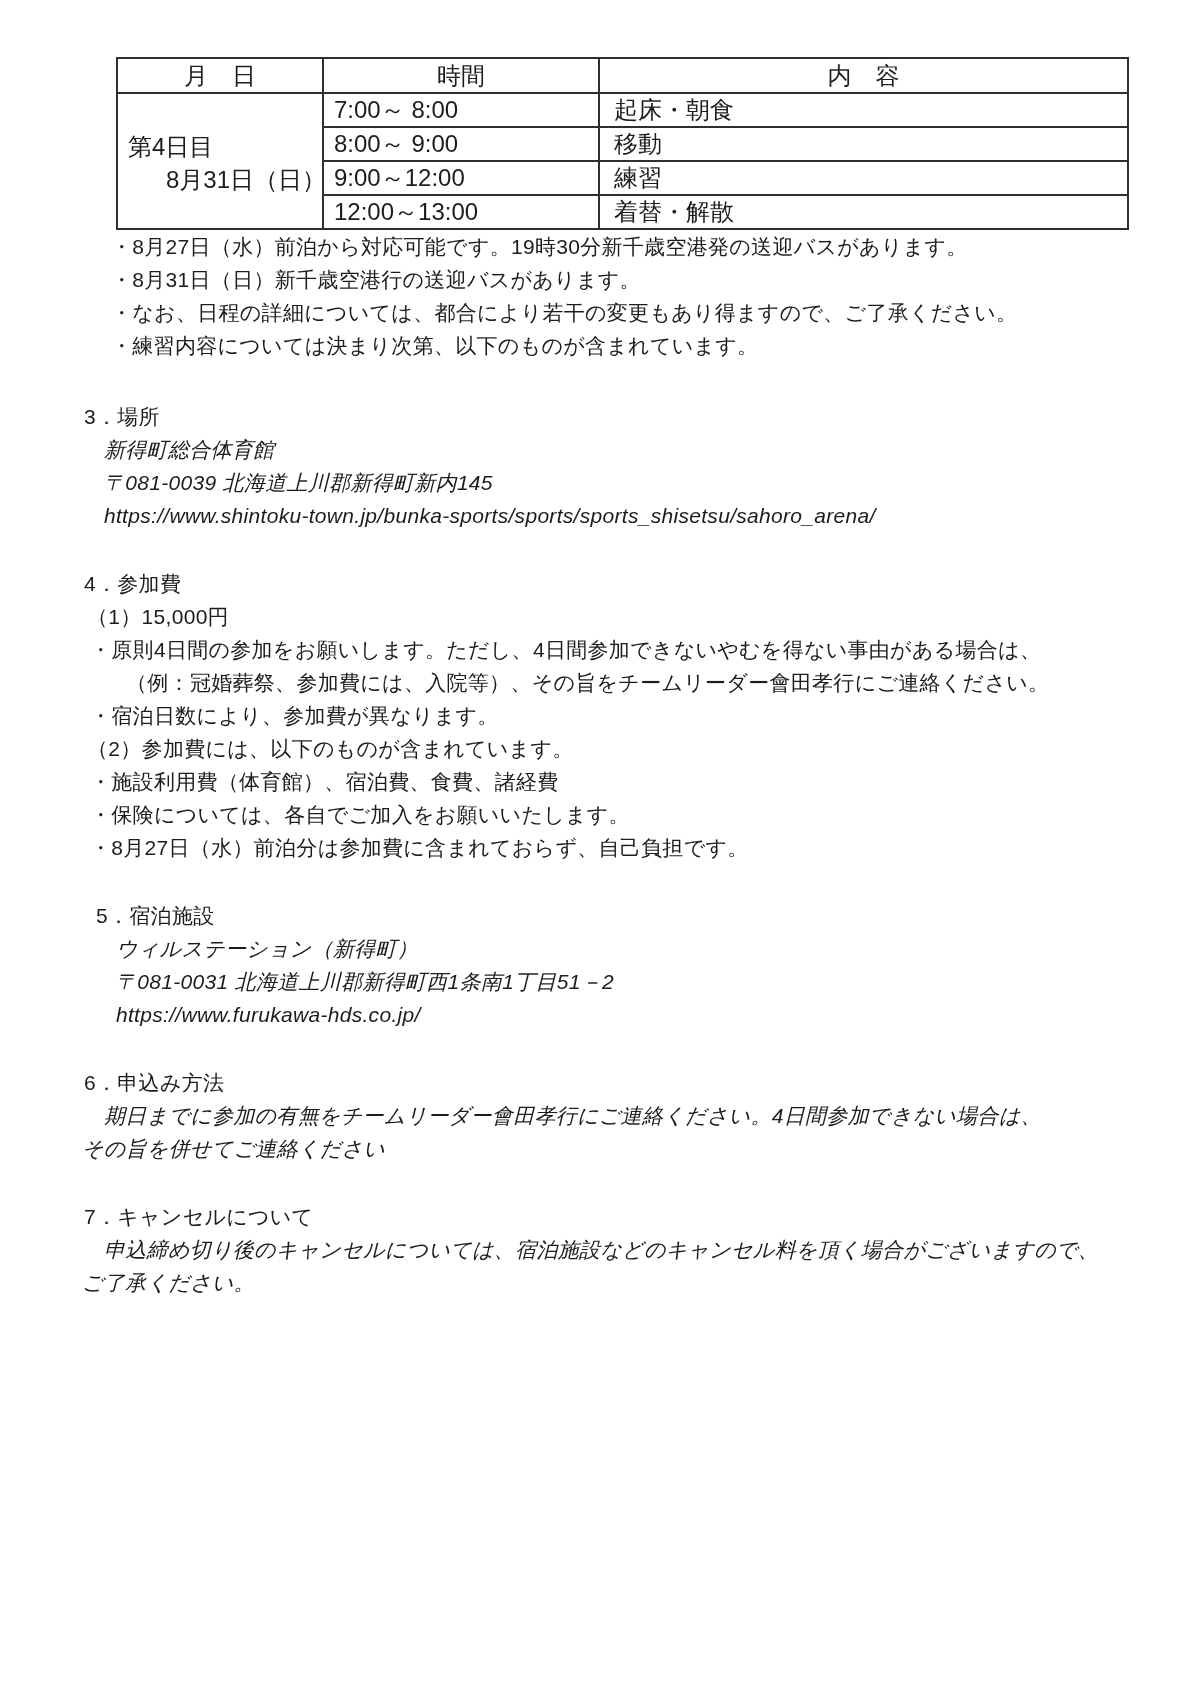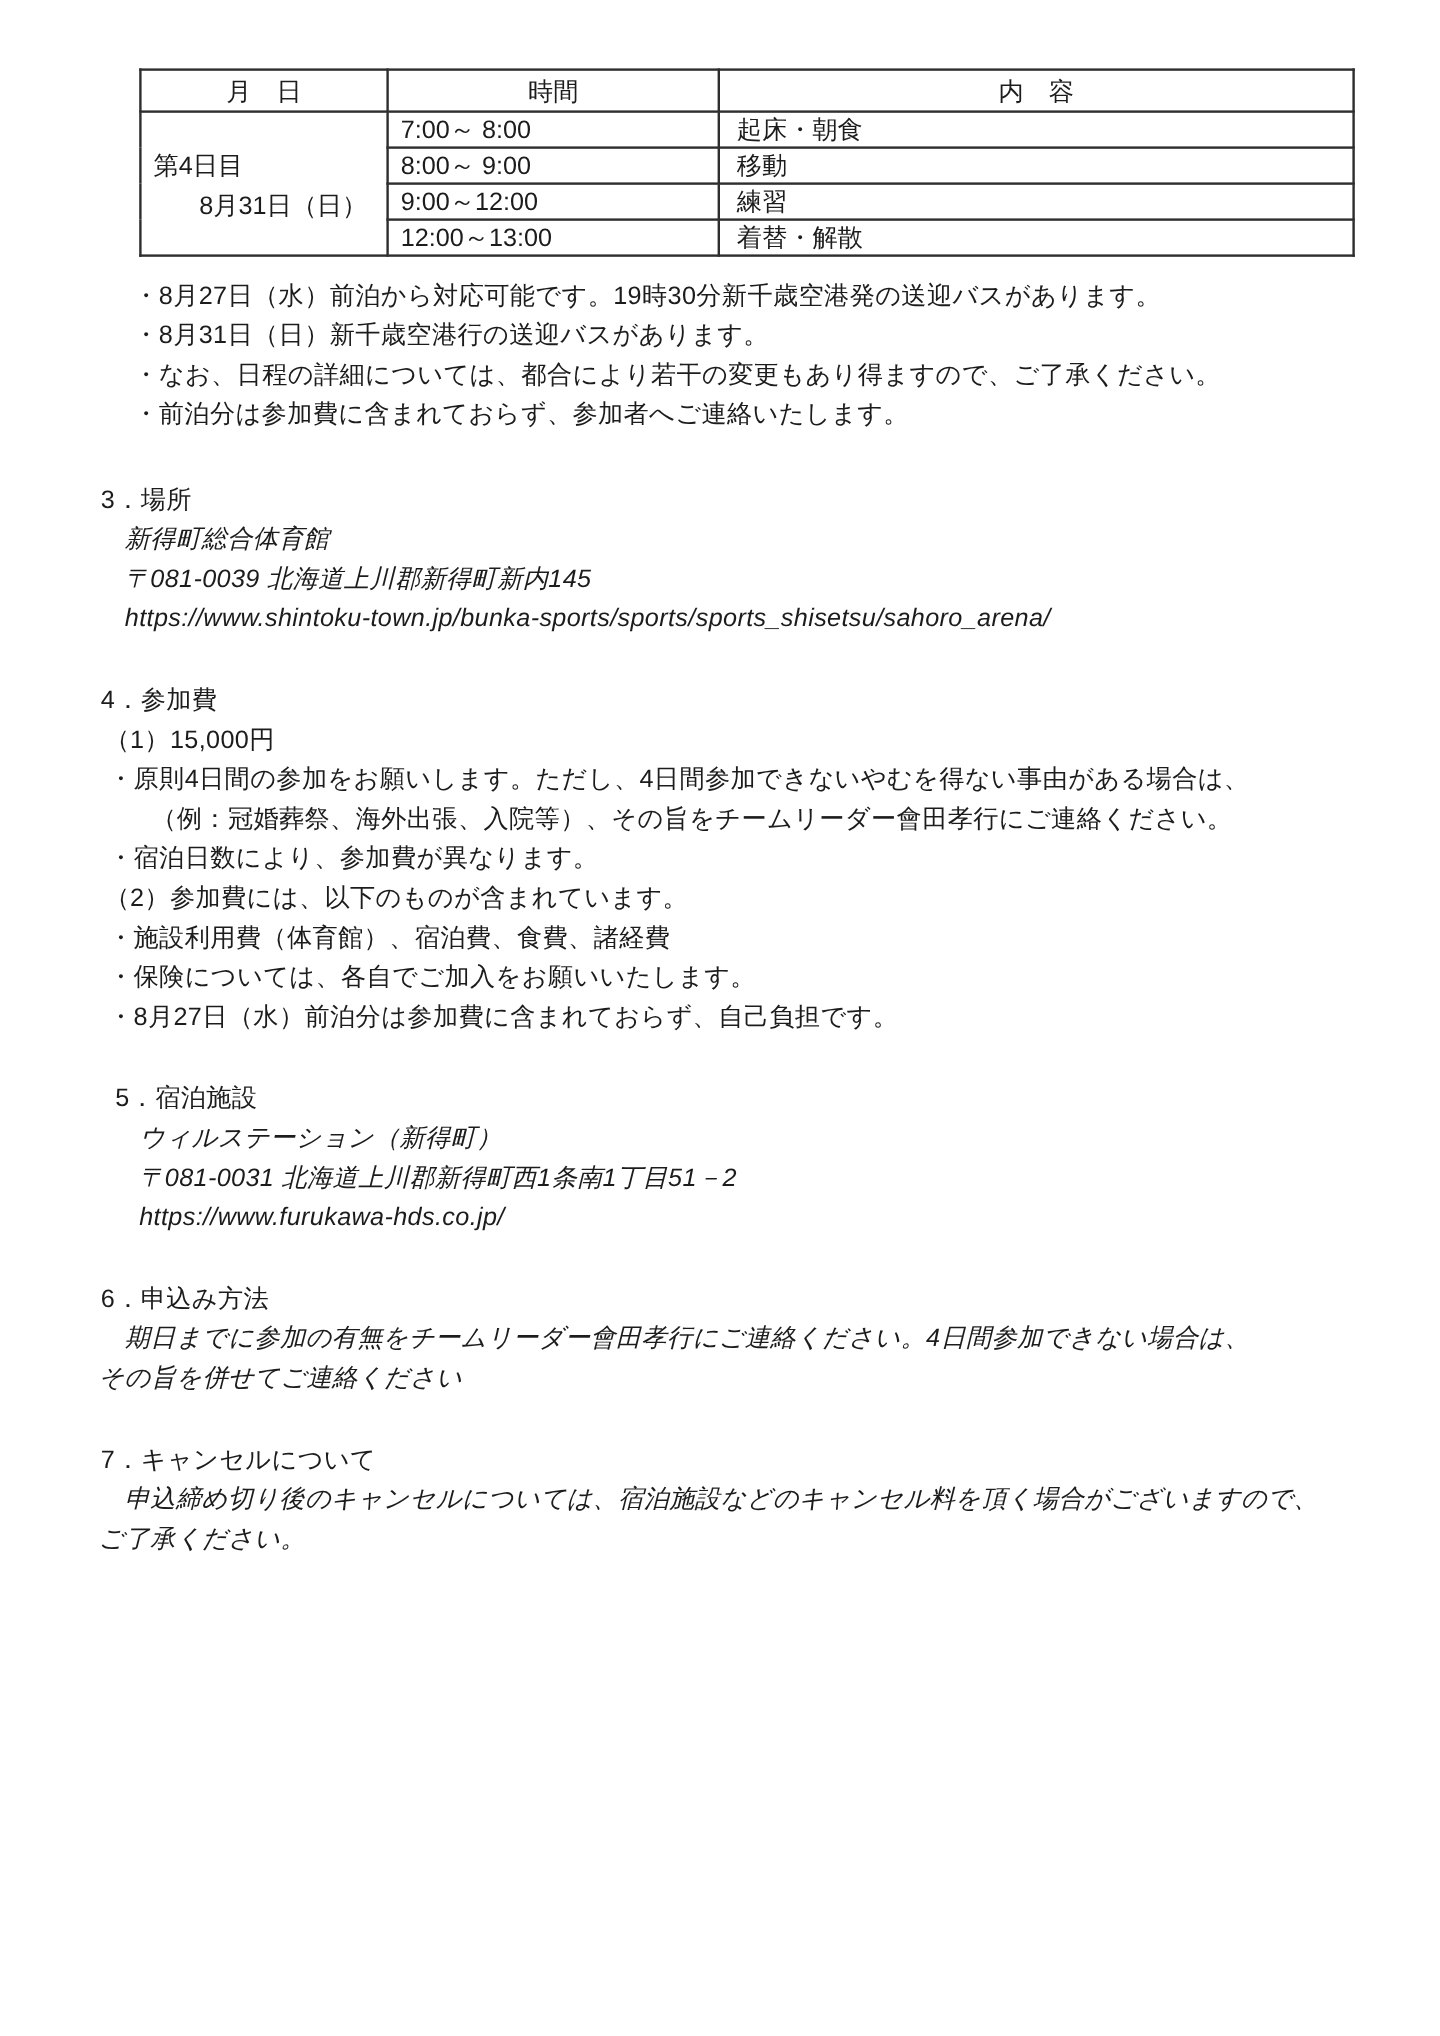"月 日" table.schedule th, table.schedule td { font-size: 21px -> 24px }
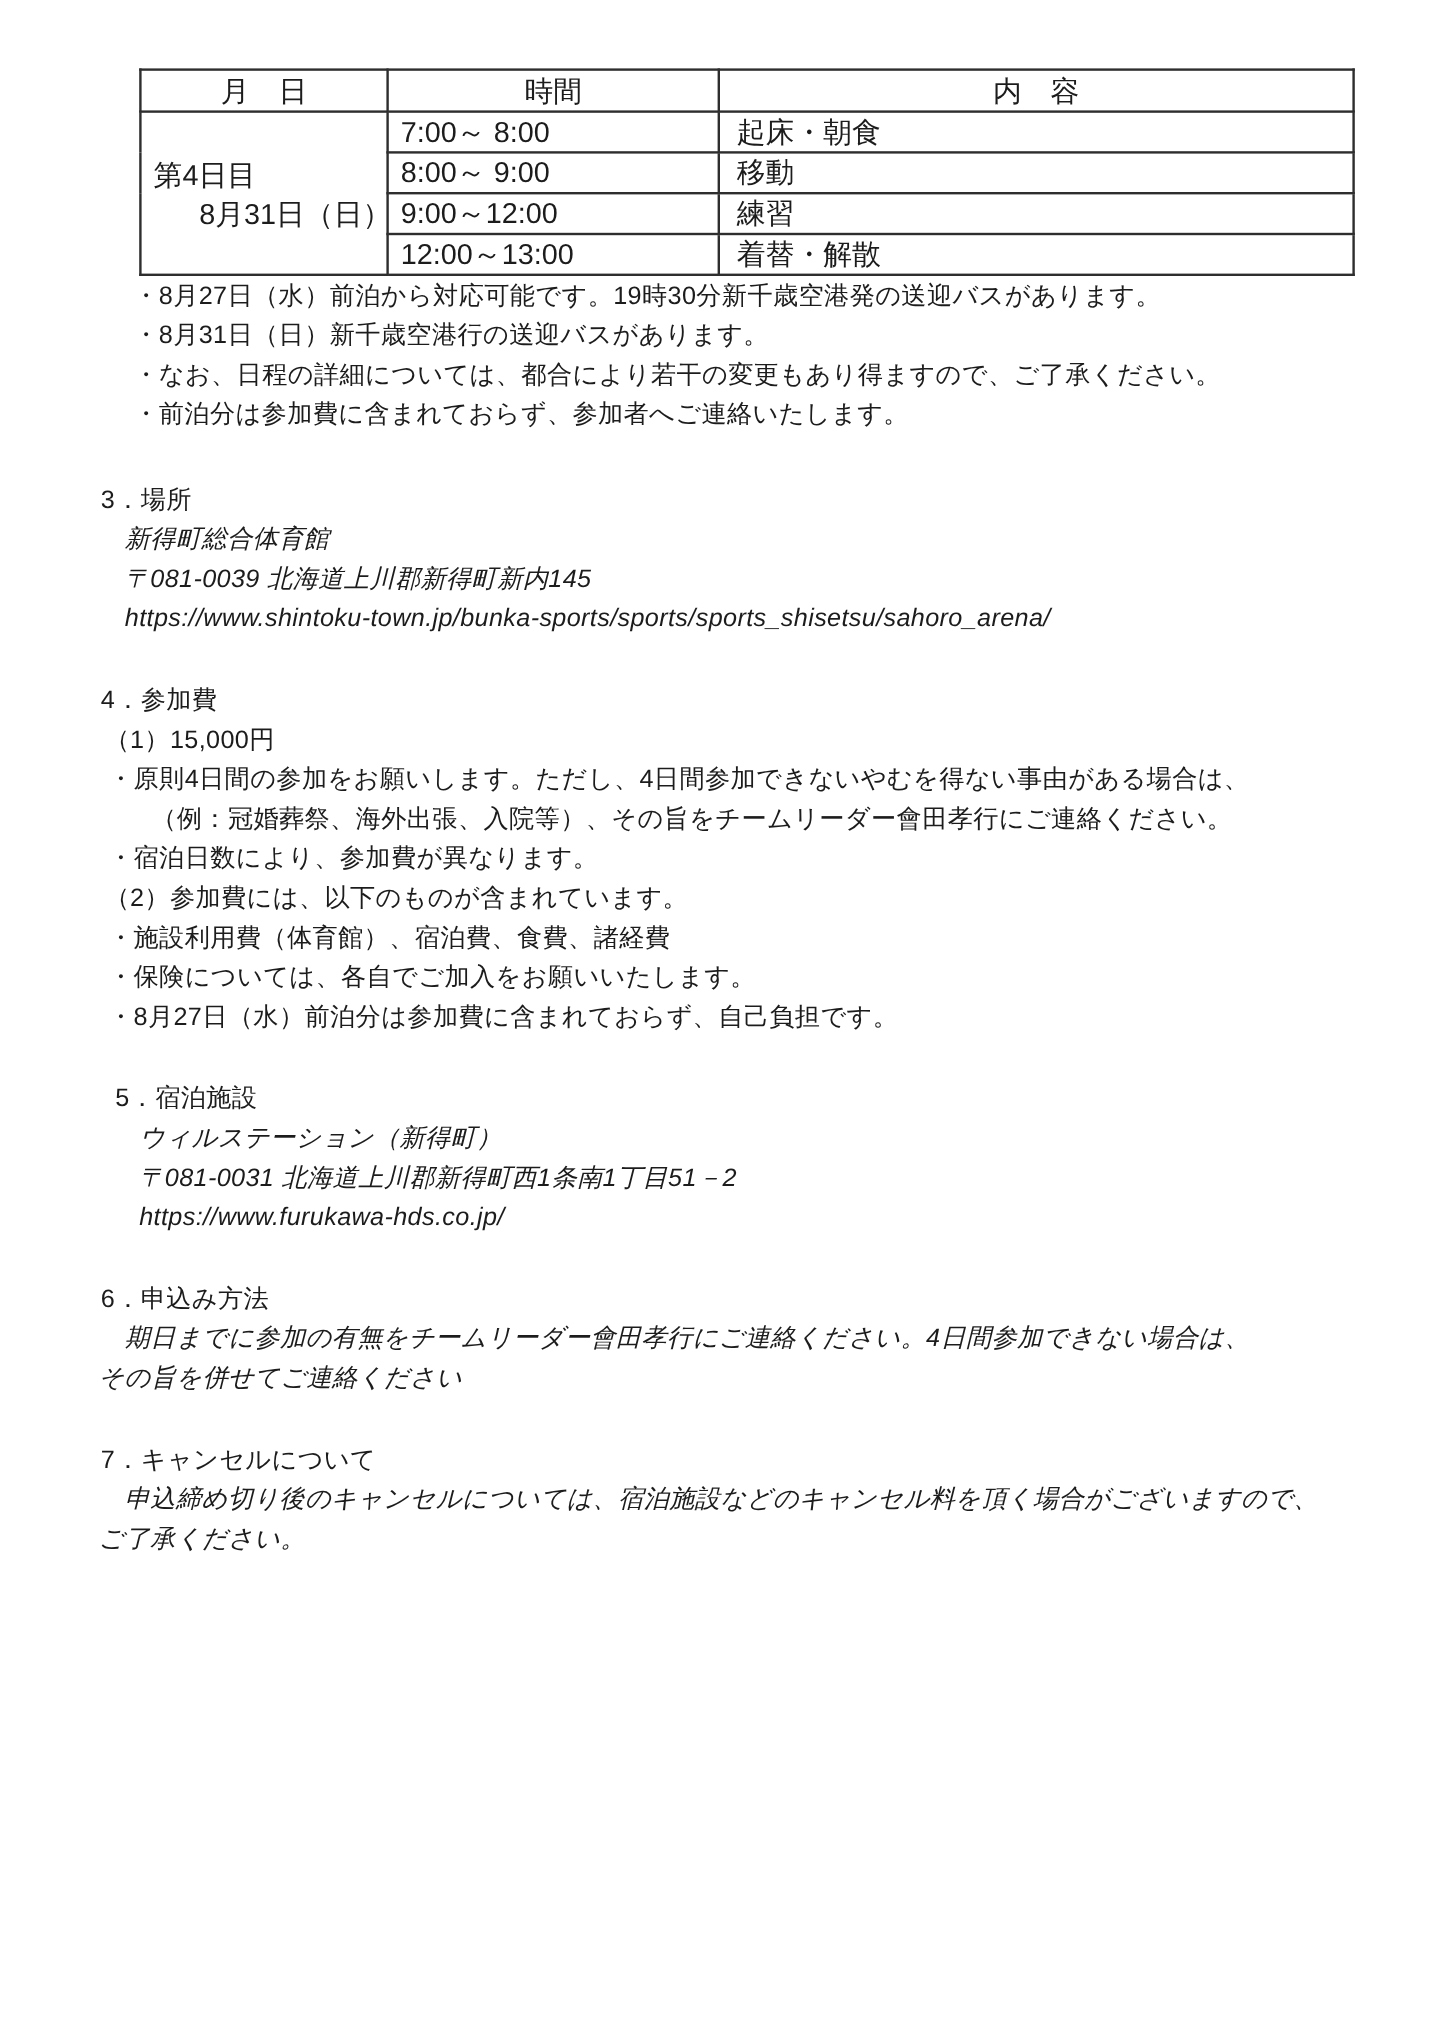"・前泊分は参加費に含まれておらず、参加者へご連絡いたします。" div.line { text: 前泊分は参加費に含まれておらず、参加者へご連絡いたし -> 練習内容については決まり次第、以下のものが含まれてい }
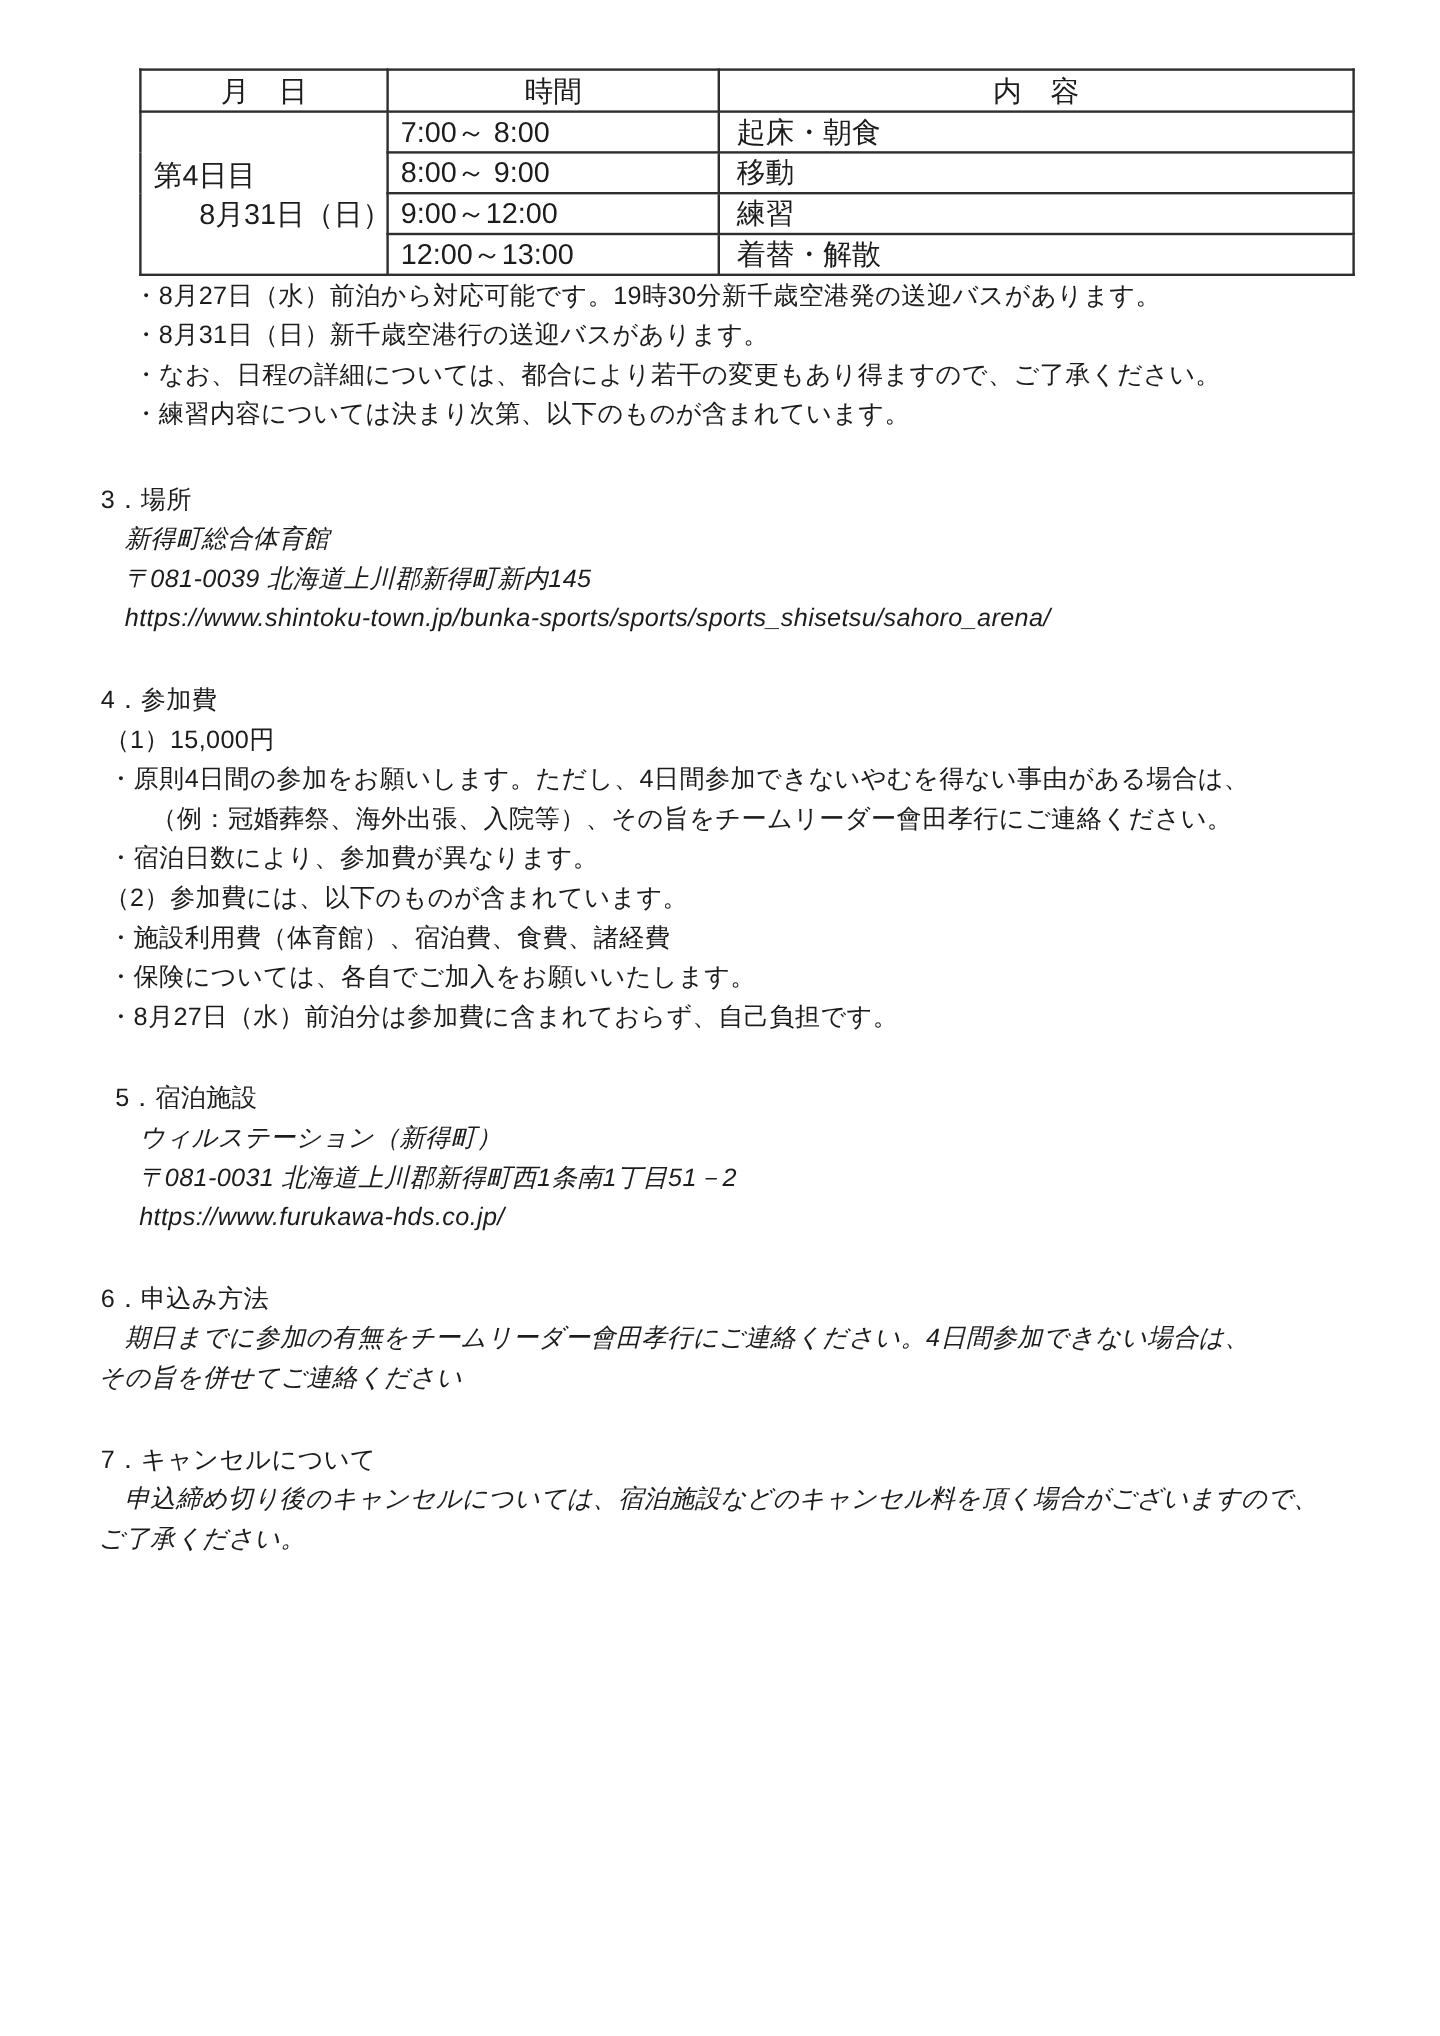"（例：冠婚葬祭、海外出張、入院等）、その旨をチームリーダー會田孝行にご連絡くださ" div.line { text: 海外出張 -> 参加費には }
